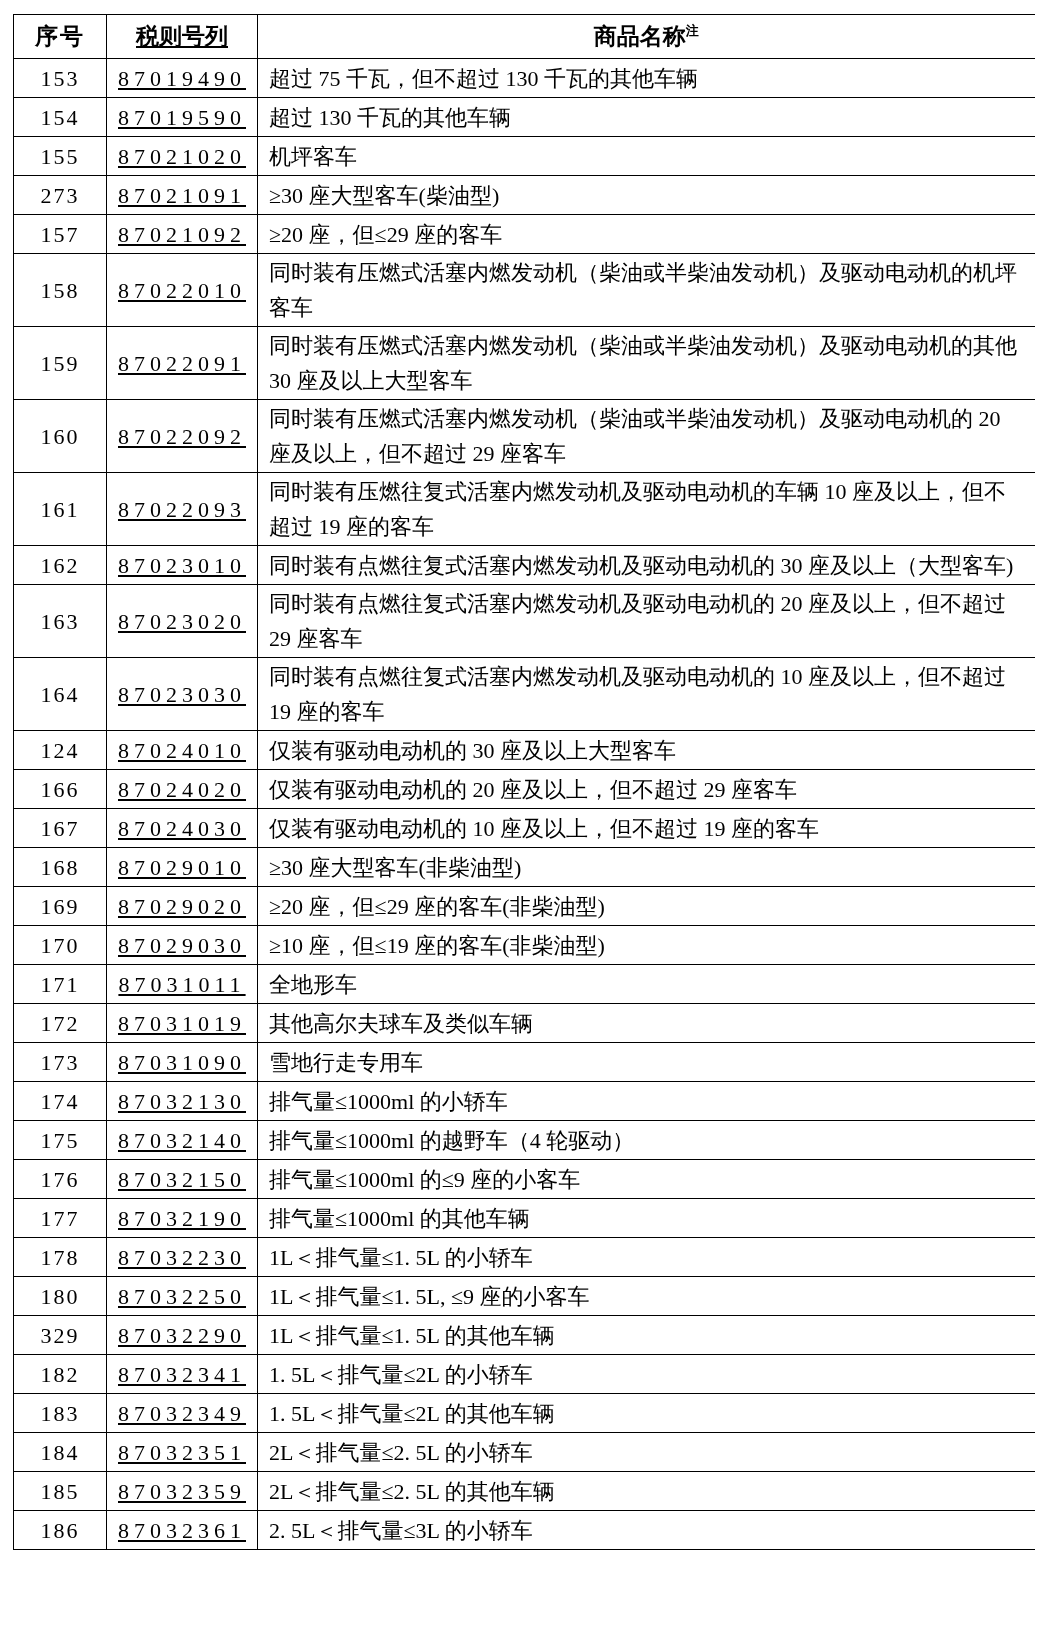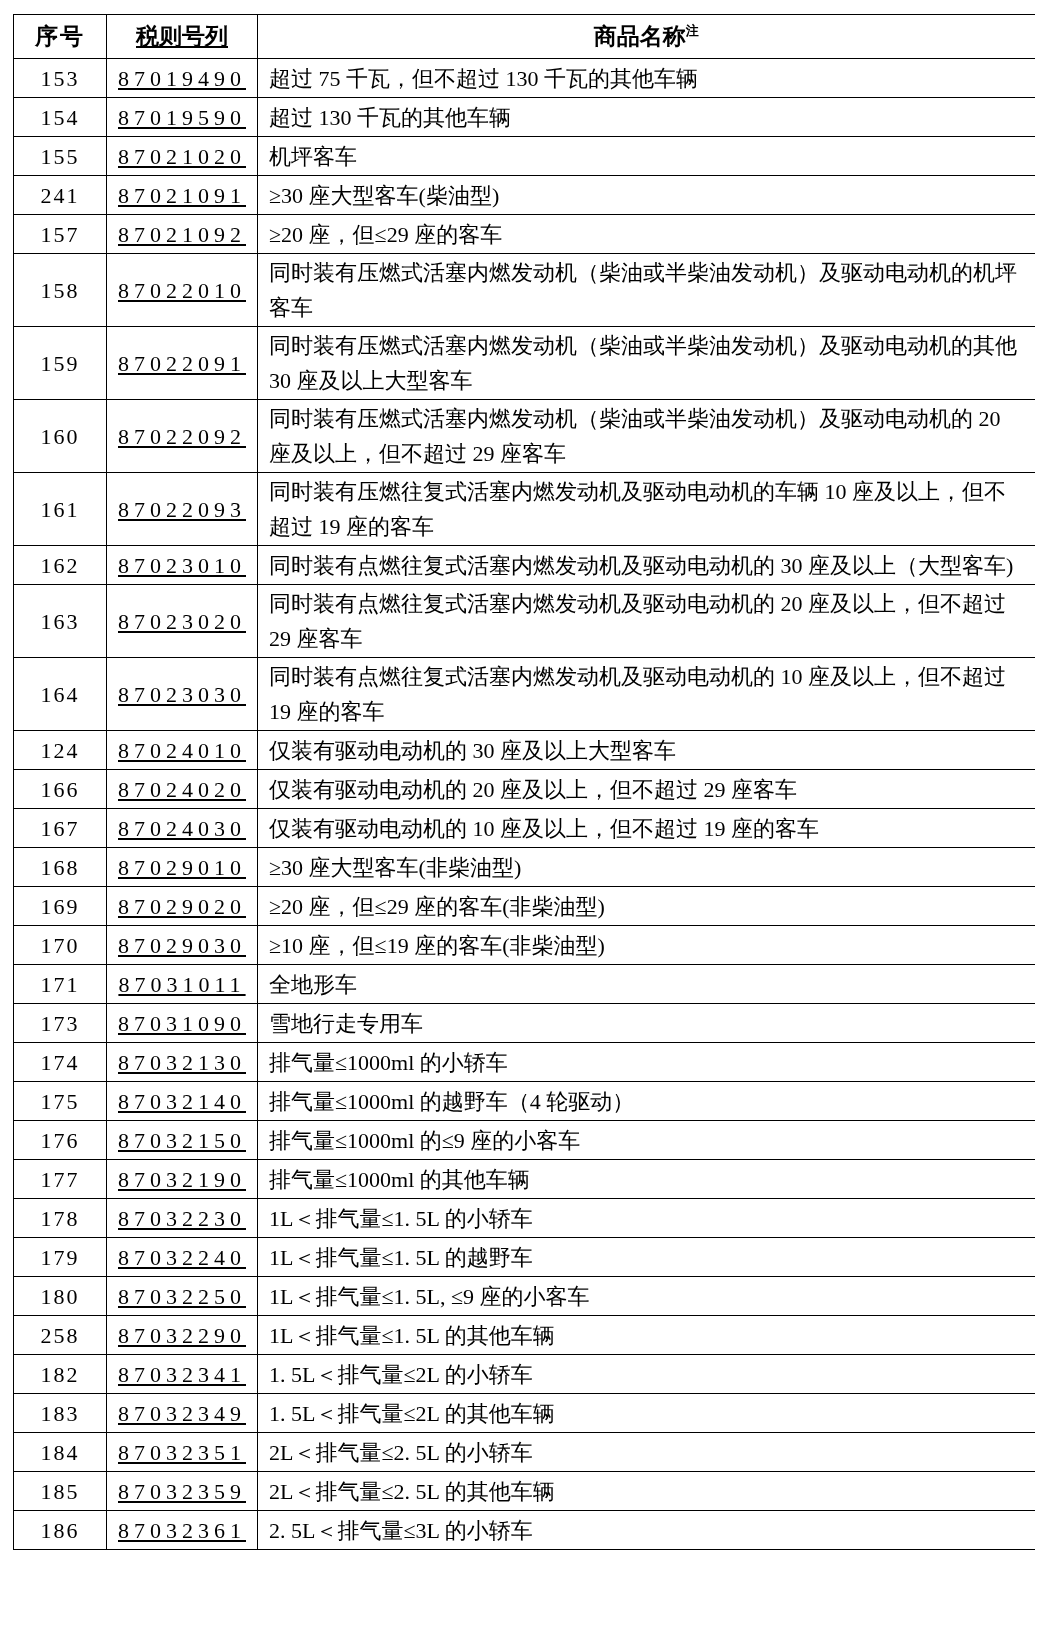"241" td.col-no { text: 241 -> 273 }
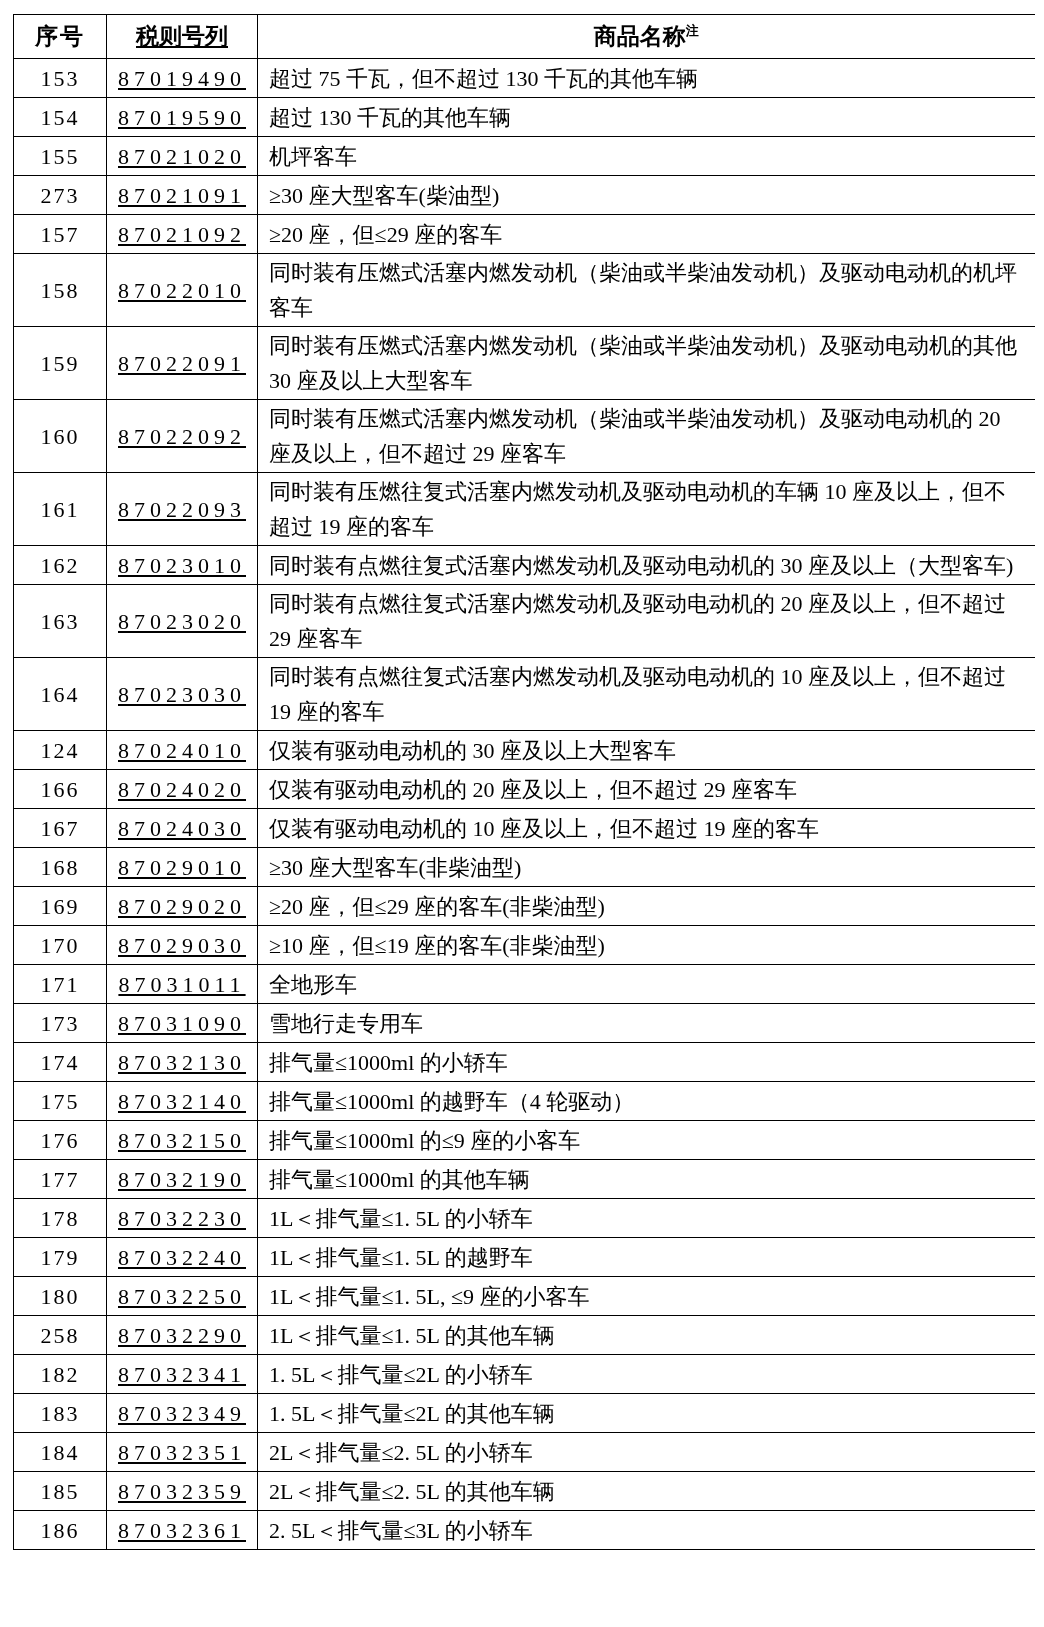"172" tr { html: none -> <tr> <td>172</td> <td>87031019</td> <td>其他高尔夫球车及类似车辆</td> </tr> }
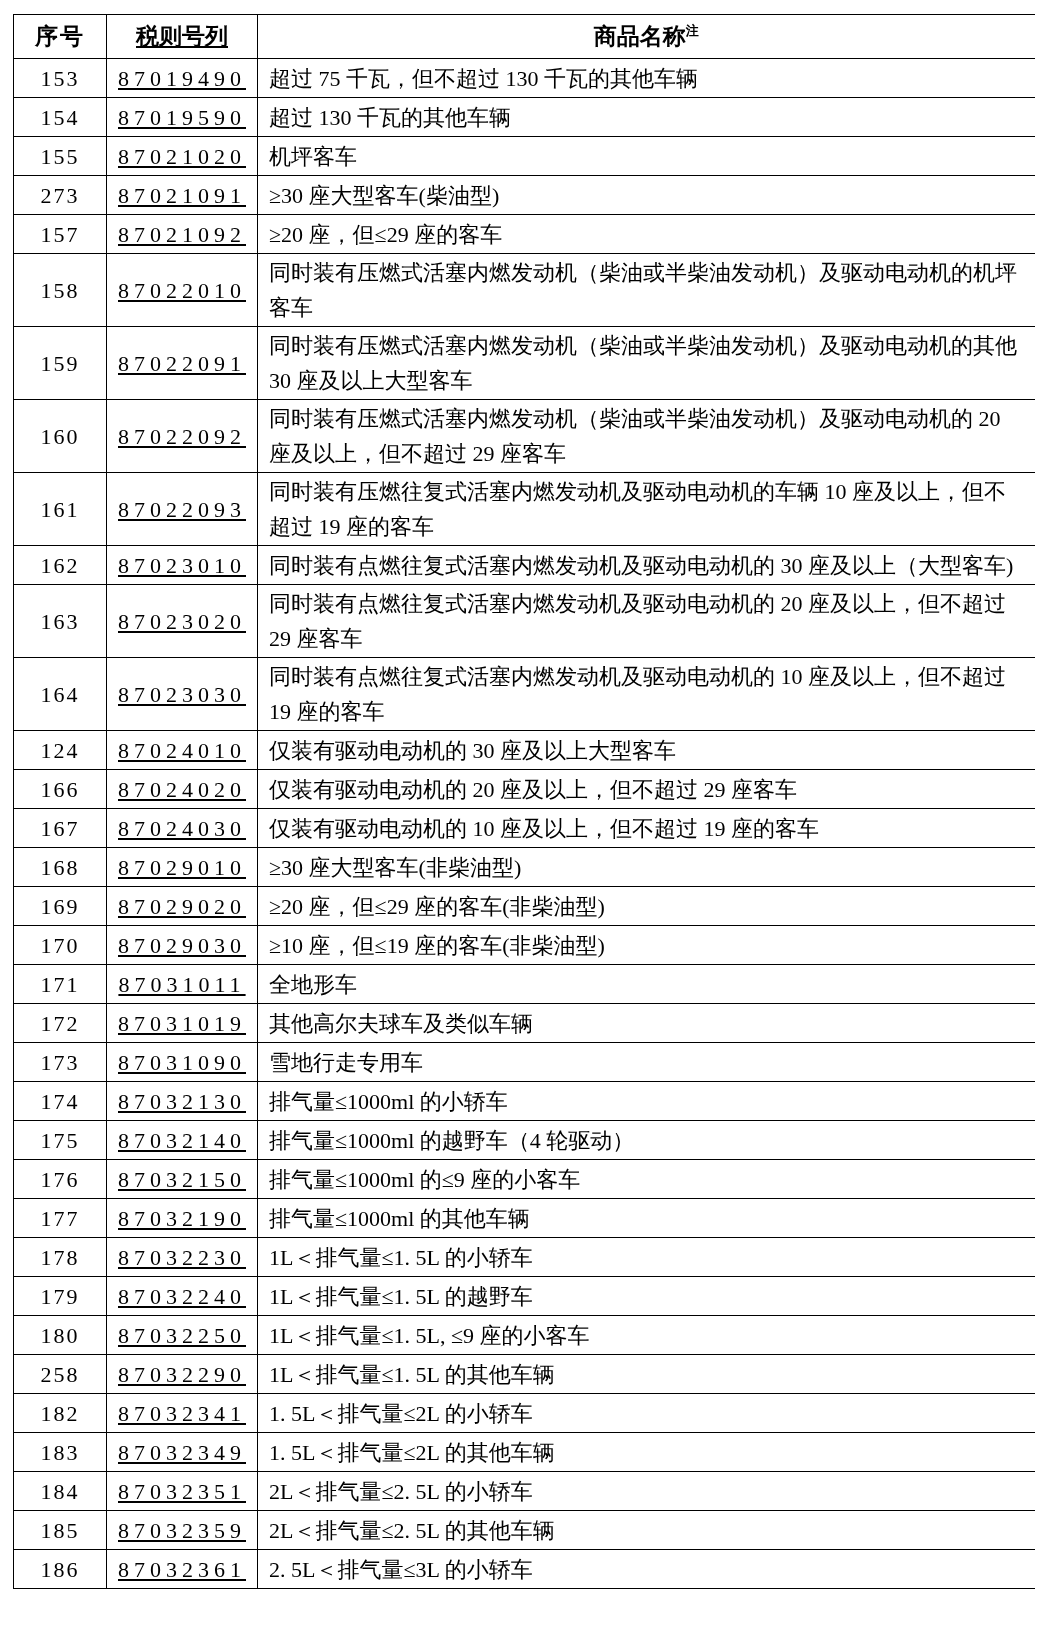"179" tr { html: <tr> <td>179</td> <td>87032240</td> <td>1L＜排气量≤1. 5L 的越野车</td> </tr> -> none }
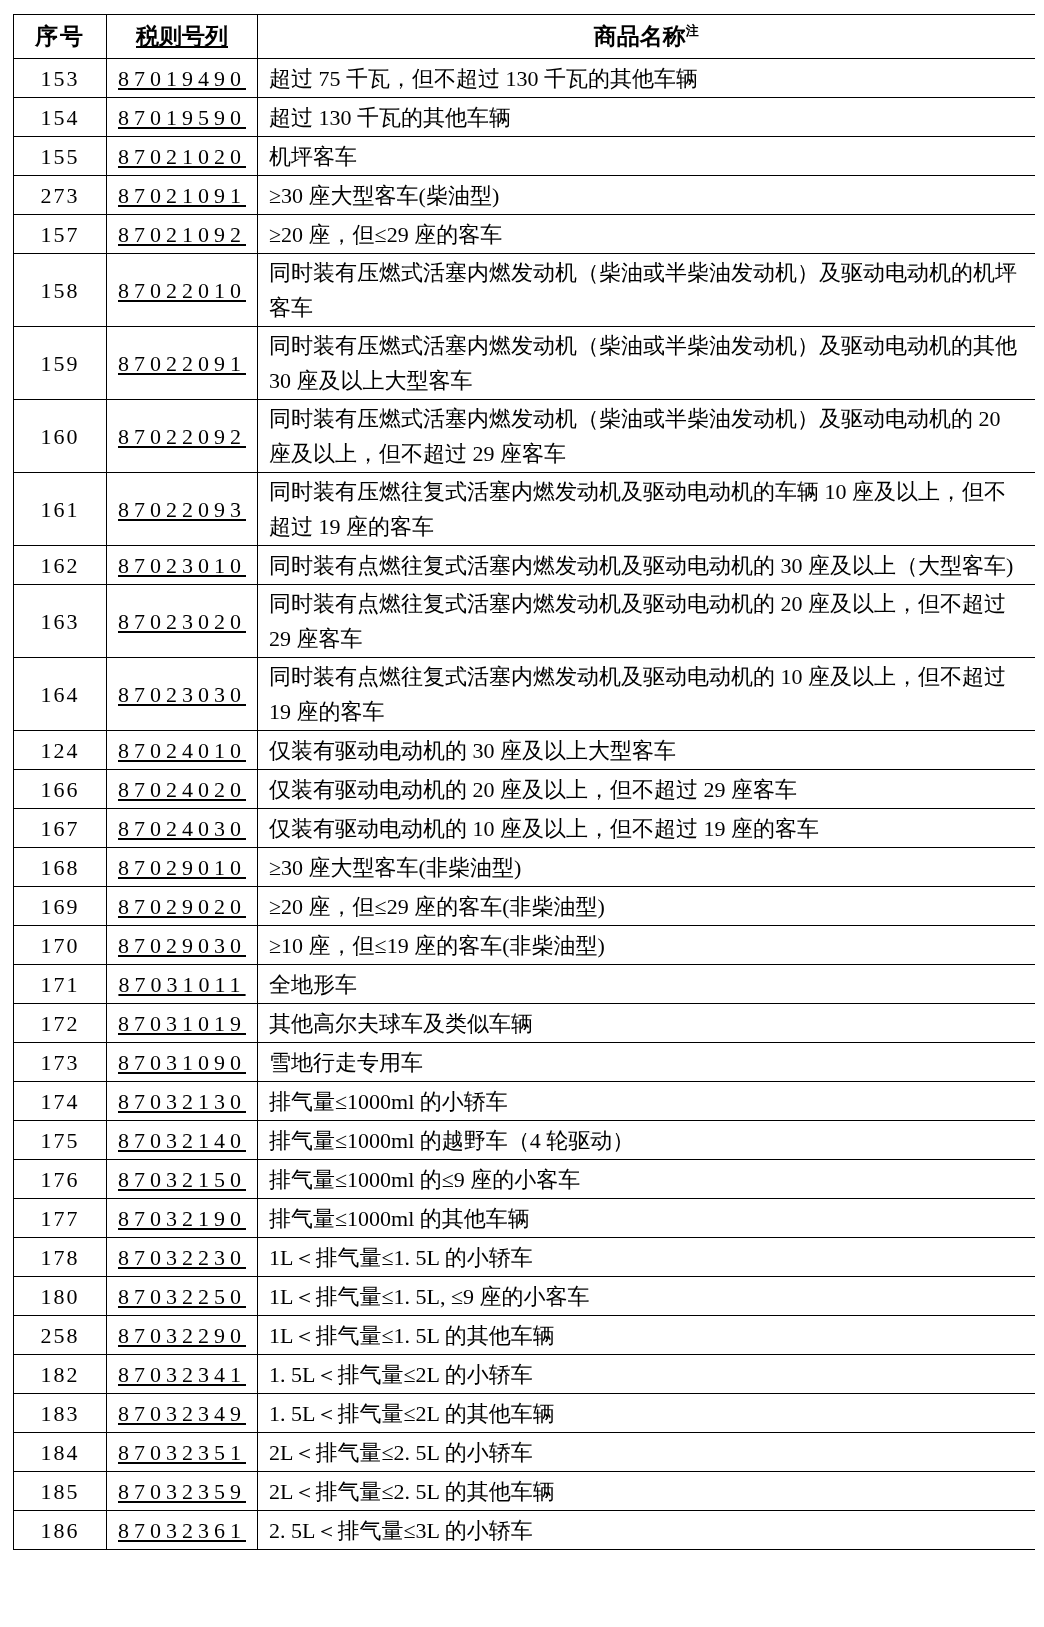"258" td.col-no { text: 258 -> 329 }
